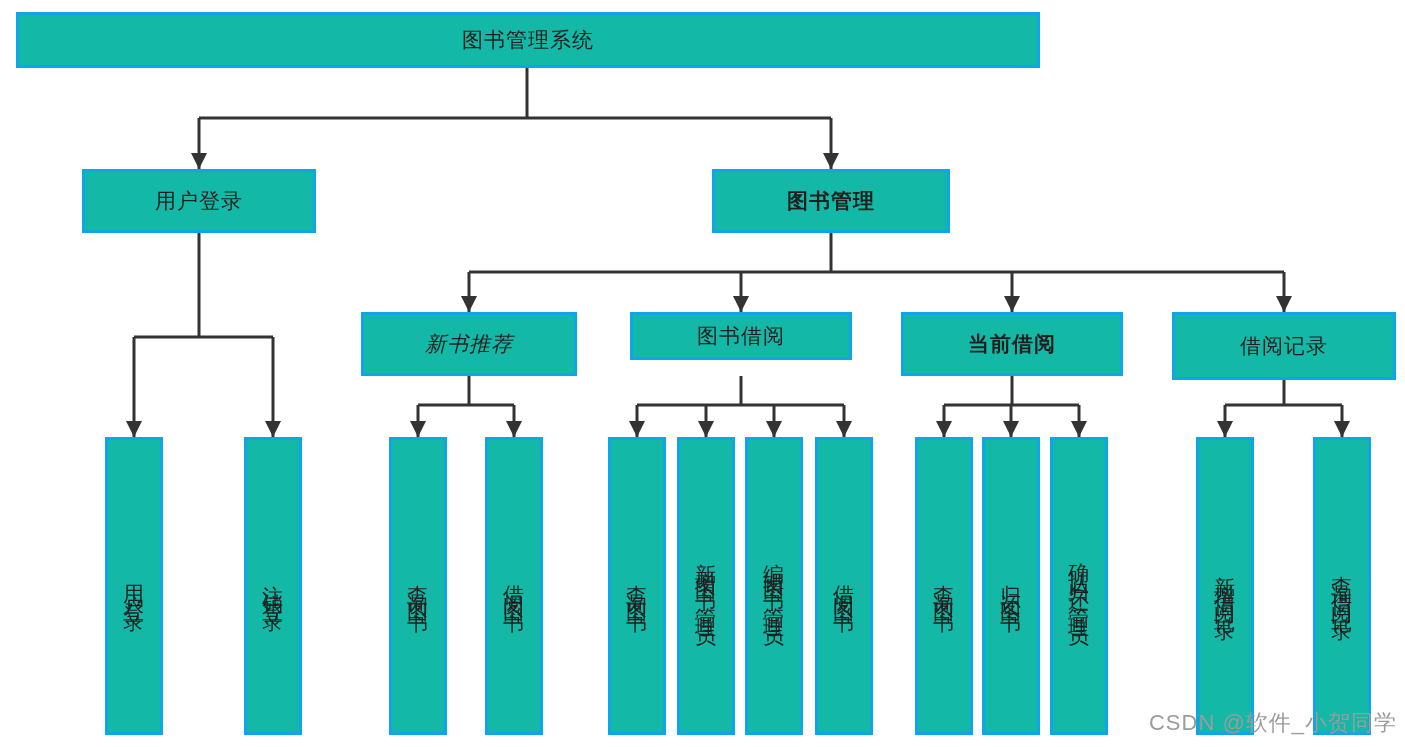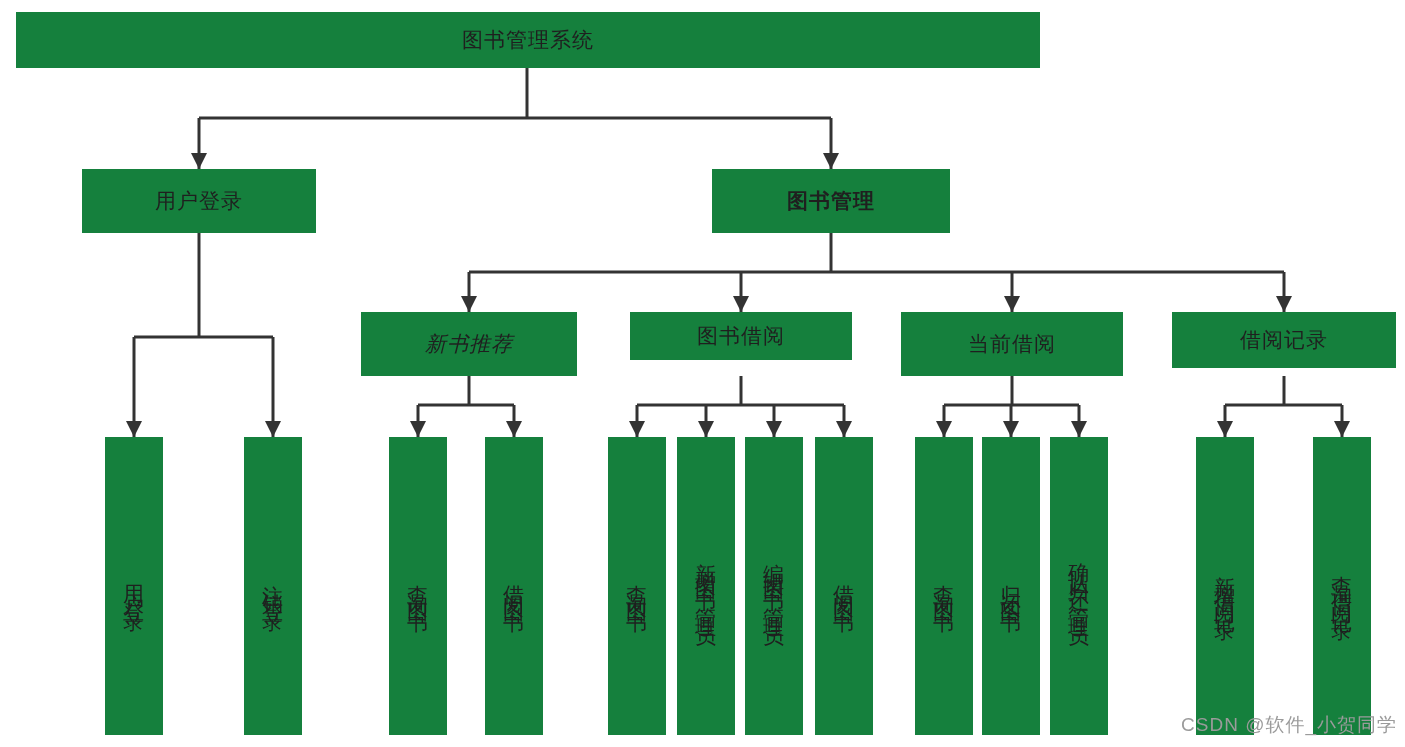"图书管理系统" .node { background: #15803d -> #14b8a6; border: 3px solid #15803d -> 3px solid #0ea5e9 }
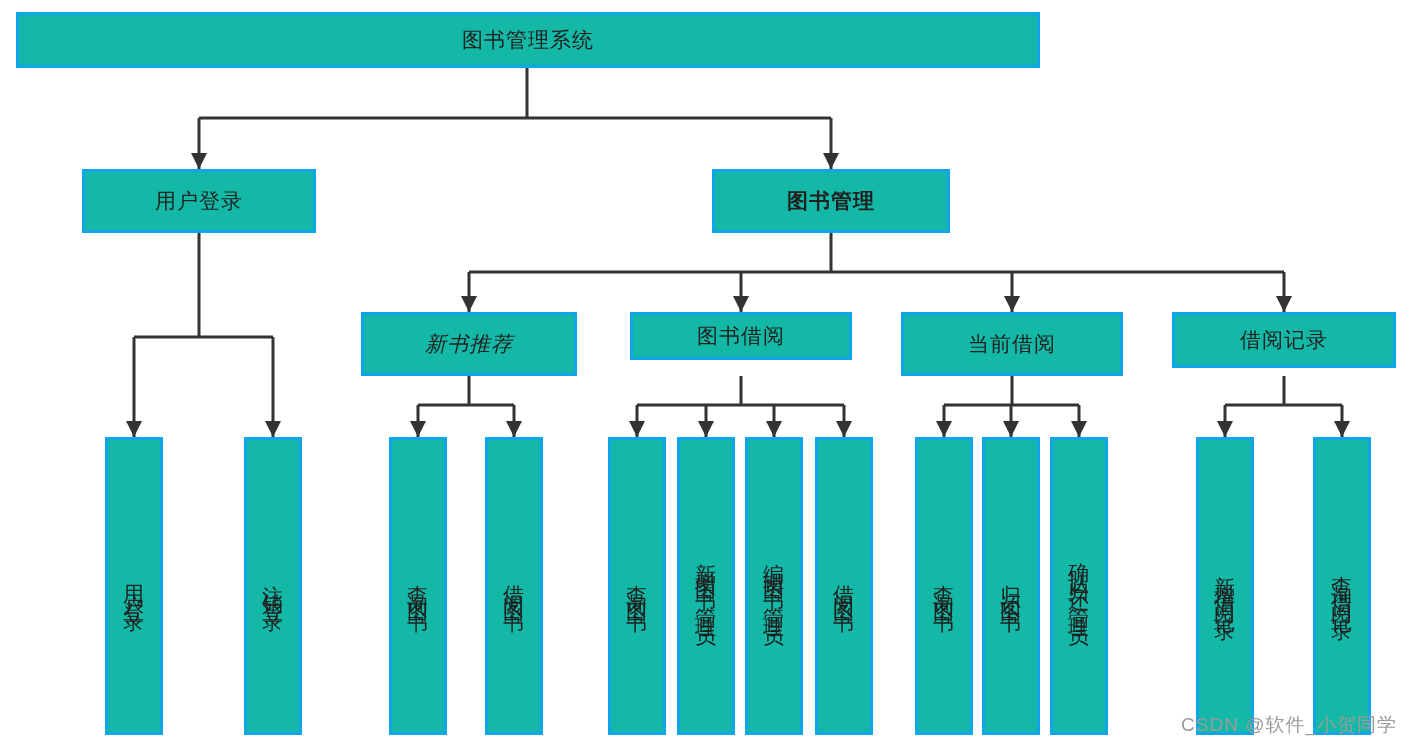"当前借阅" #n-current-borrow { font-weight: none -> bold }
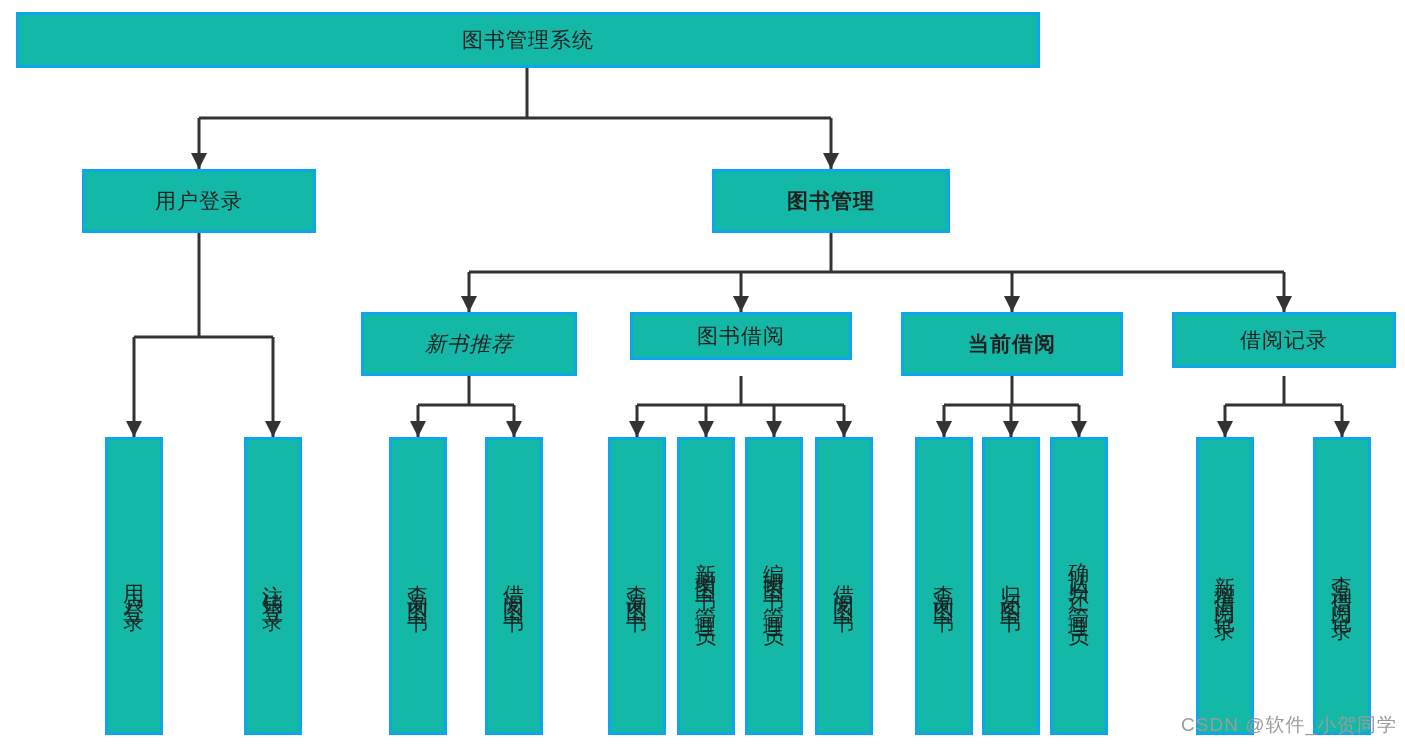"借阅记录" #n-borrow-records { height: 56px -> 68px }
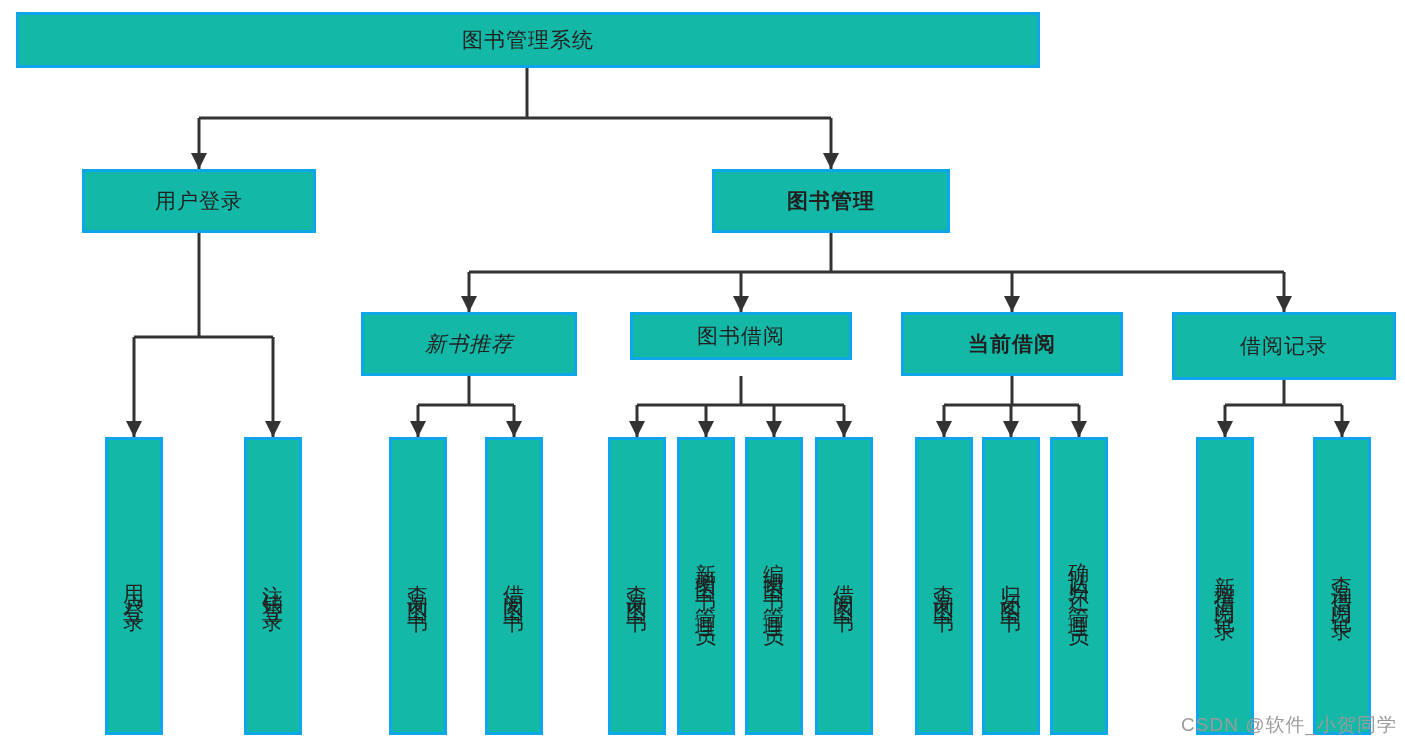"CSDN @软件_小贺同学" .watermark { font-size: 19px -> 22px }
